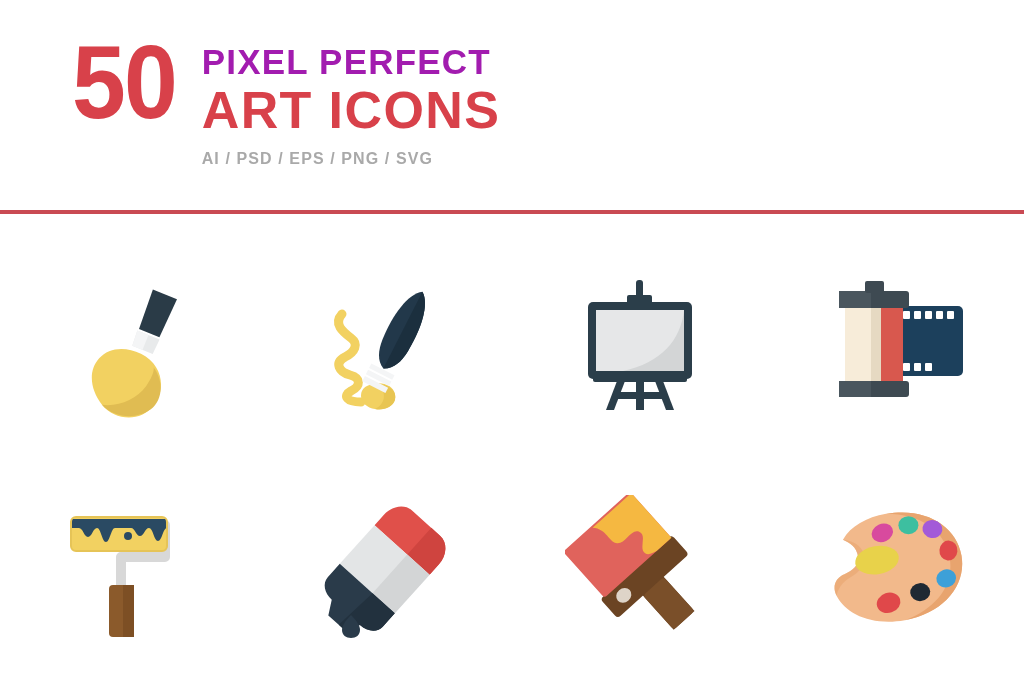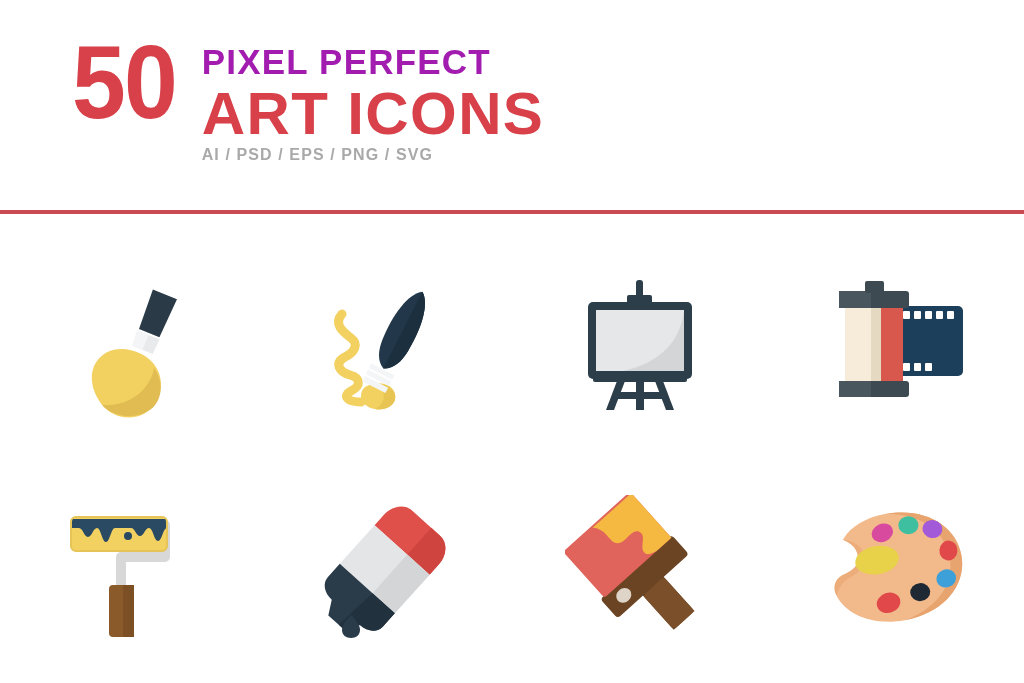"ART ICONS" .title-line2 { font-size: 60px -> 52px }
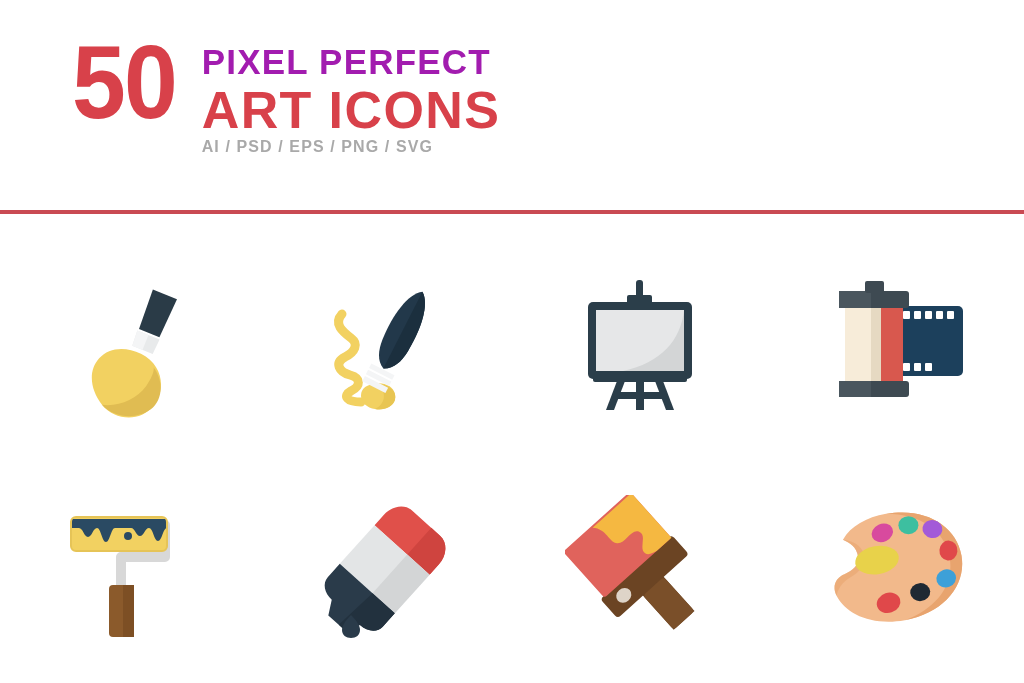"AI / PSD / EPS" .subtitle { margin-top: 0 -> 12px }
